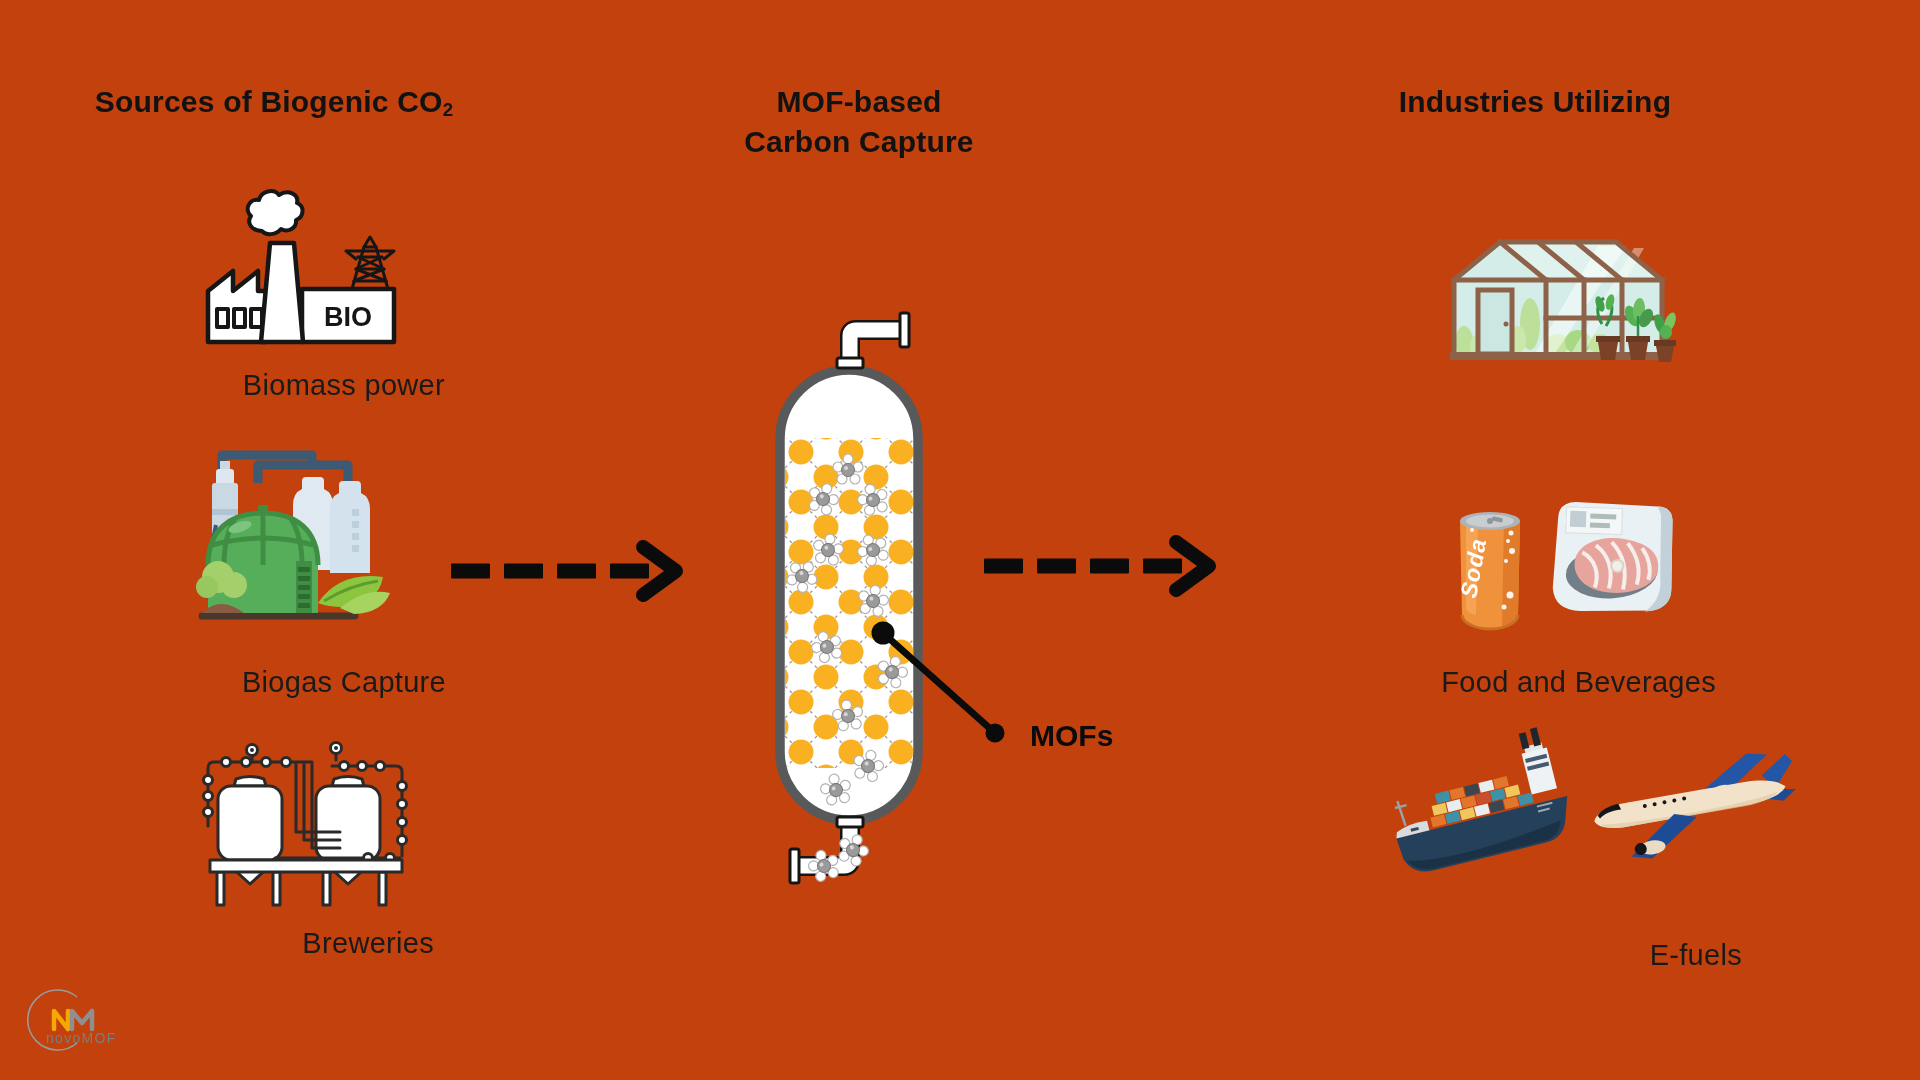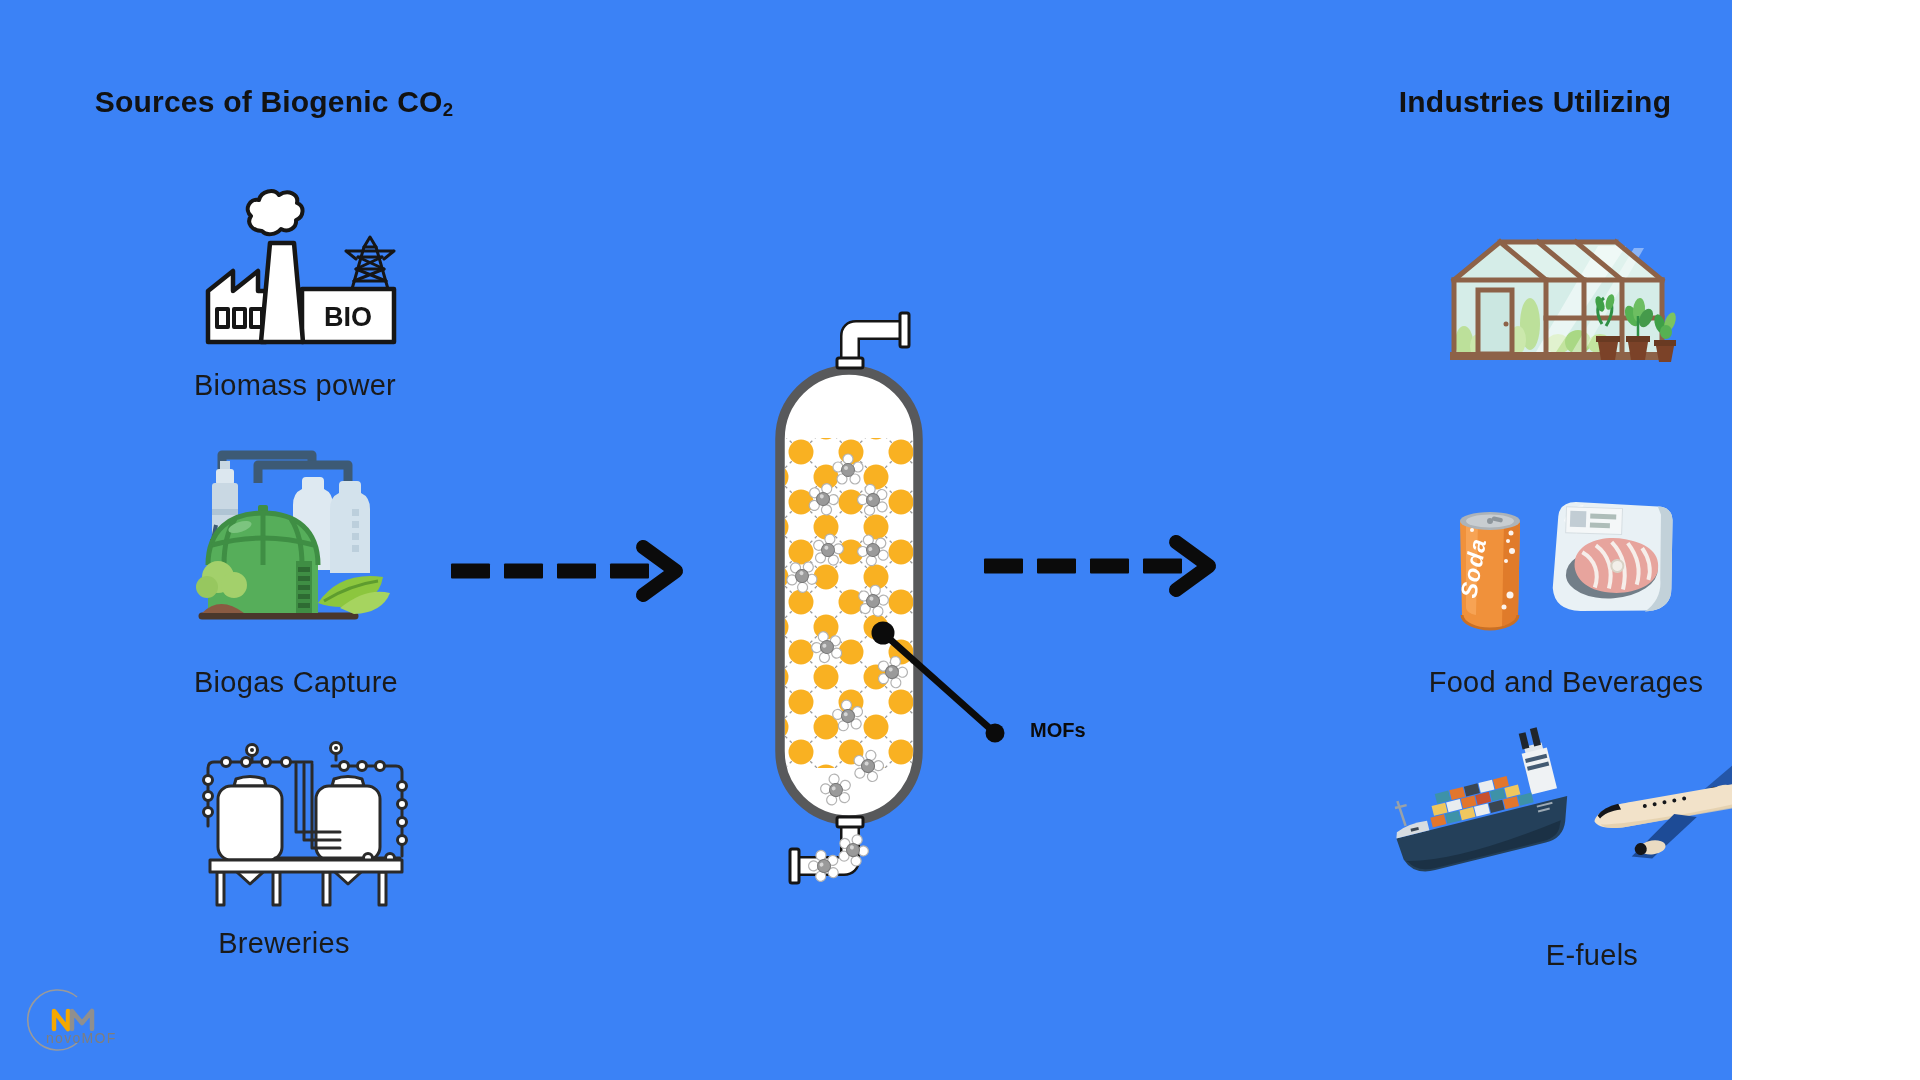"Sources of Biogenic CO2" .stage { background: #3b82f6 -> #c2410c; width: 1732px -> 1920px }
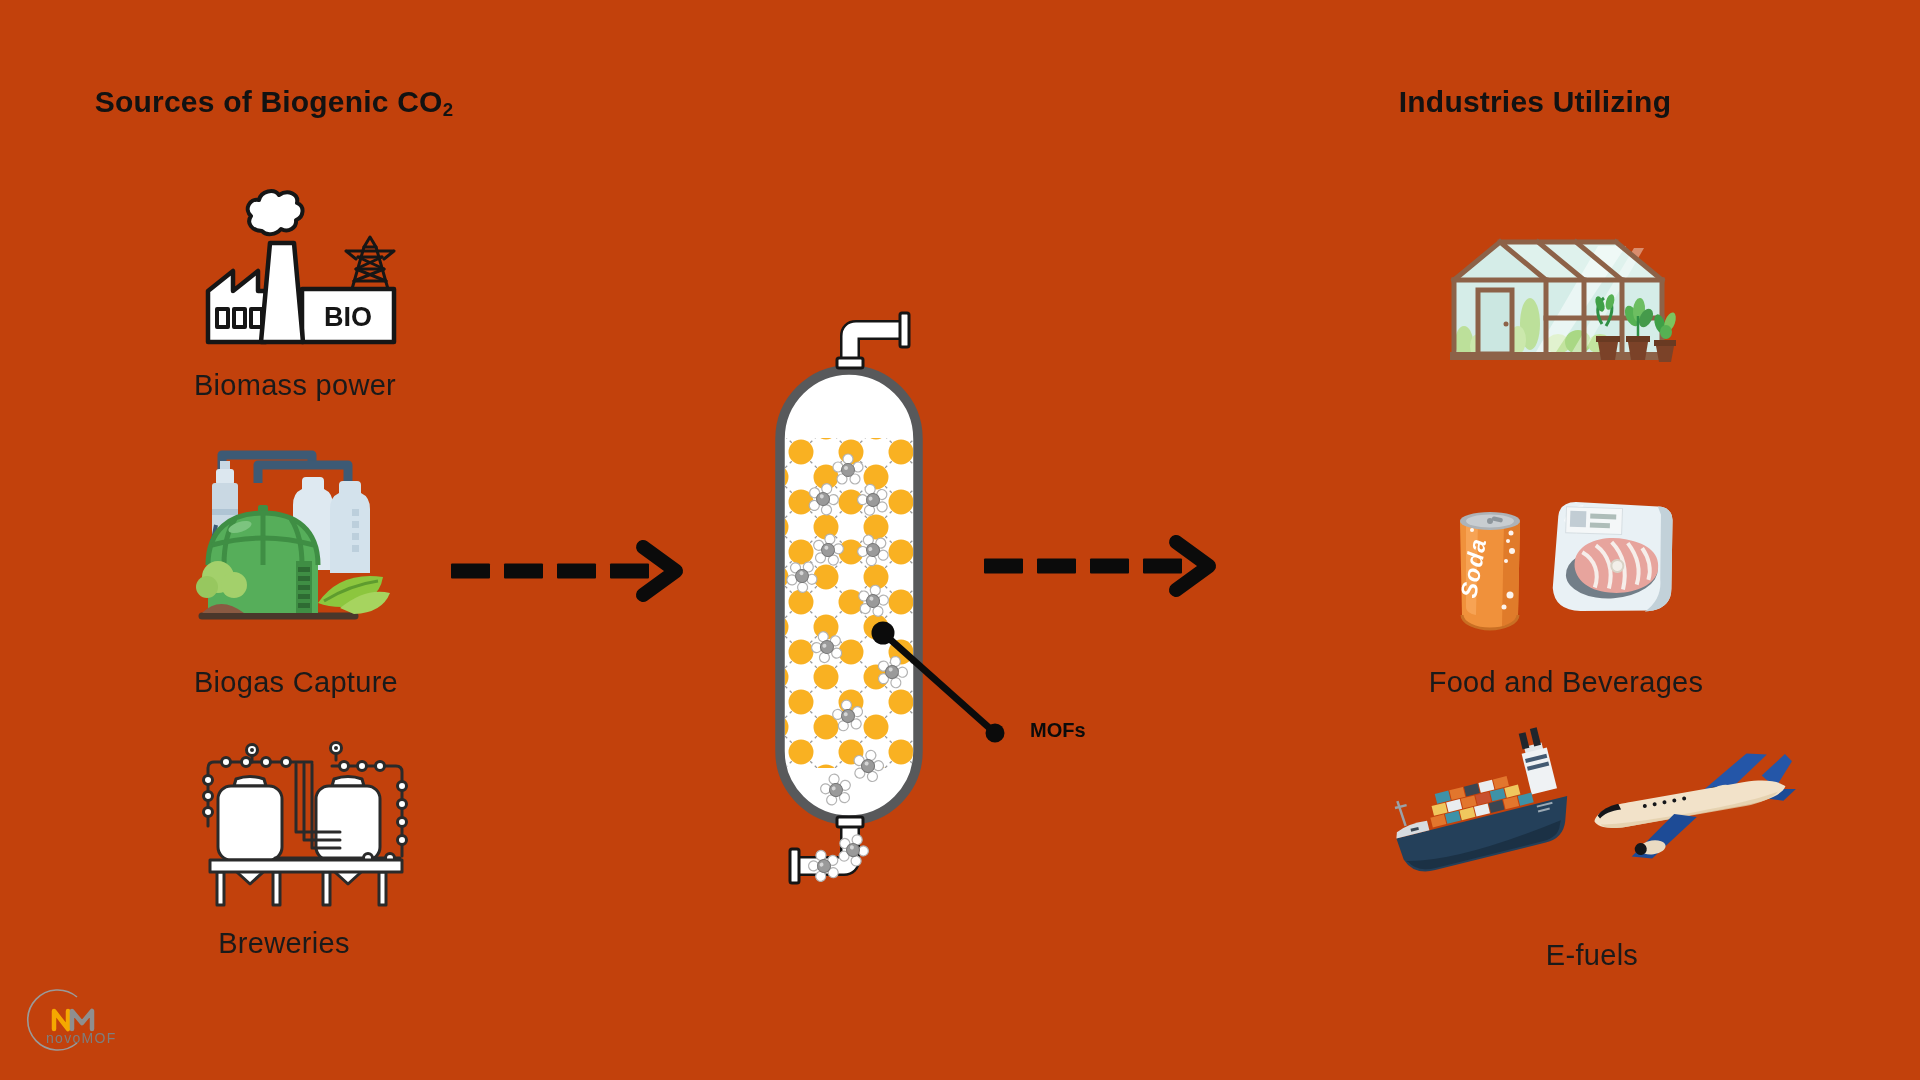"MOF-based" div.abs { html: none -> <div> <div>MOF-based</div> <div>Carbon Capture</div> </div> }
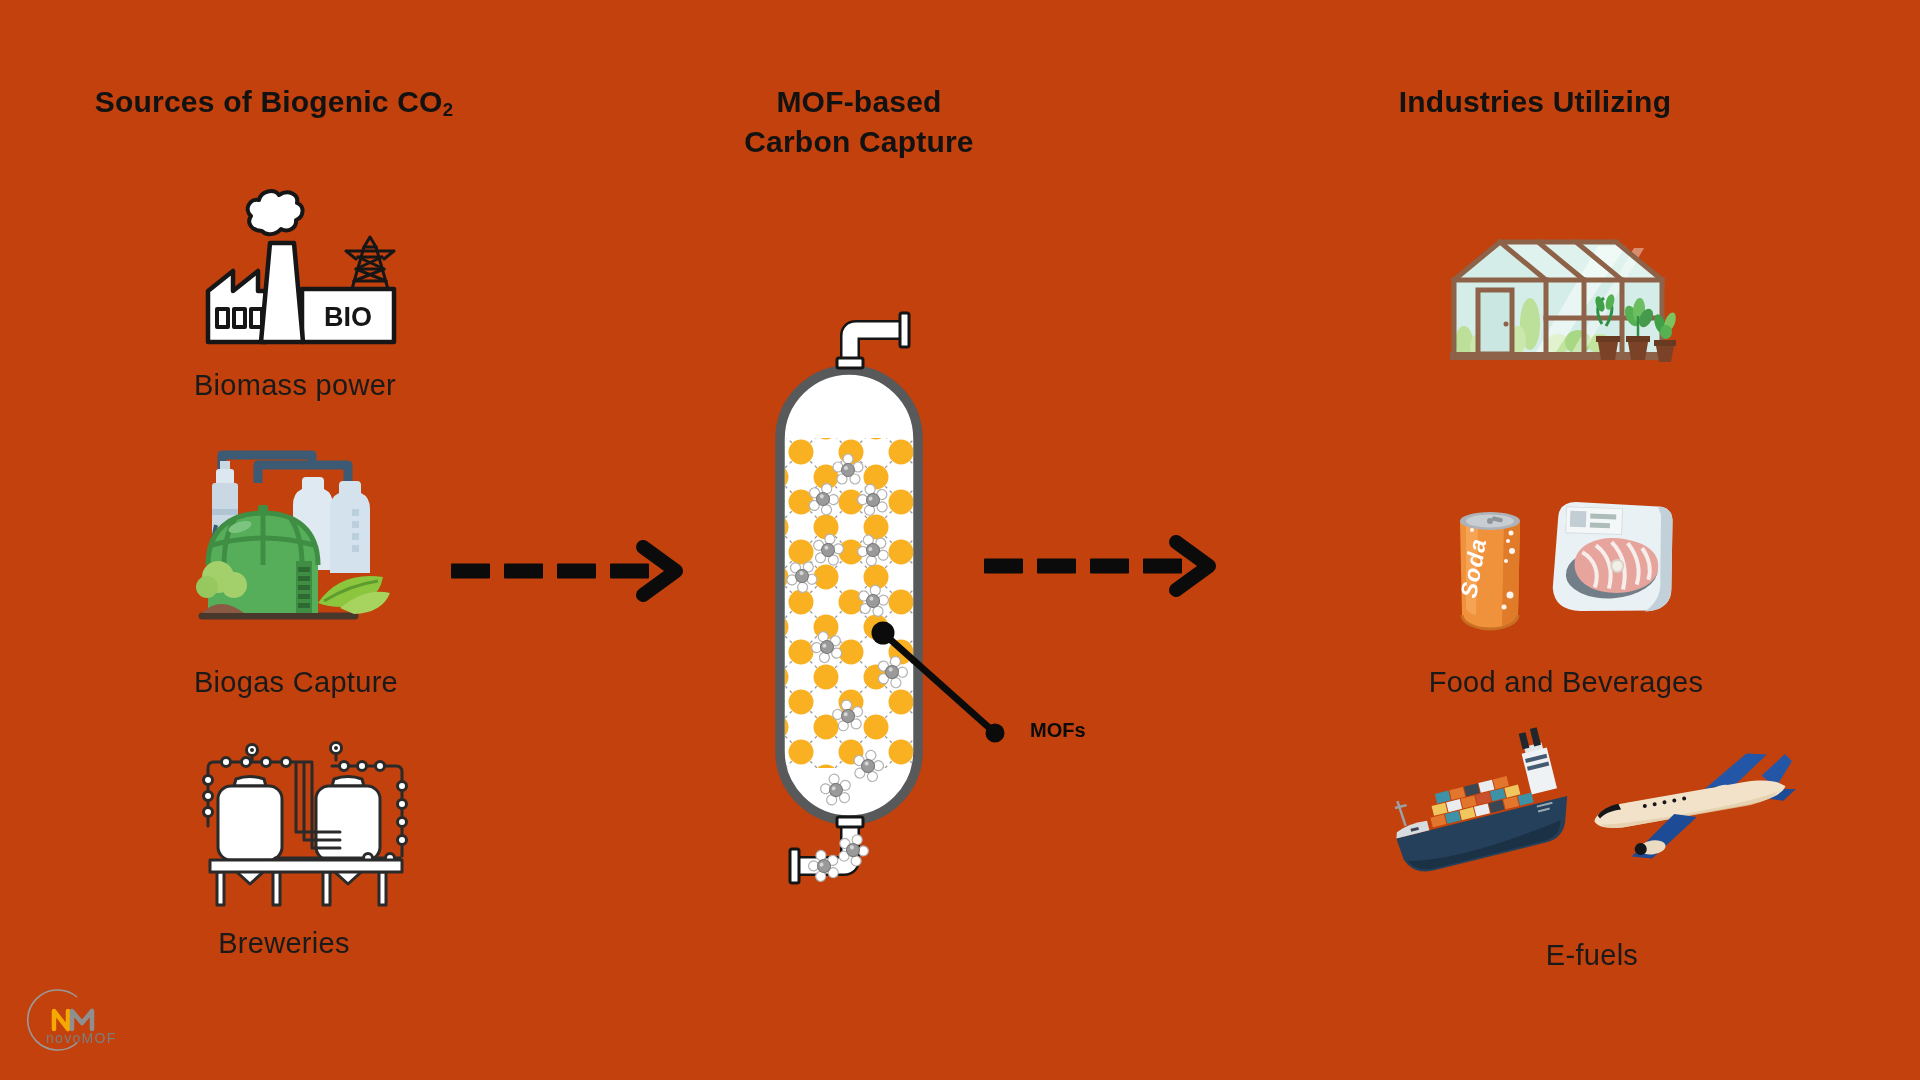"Biomass power" .lbl { text-align: center -> right }
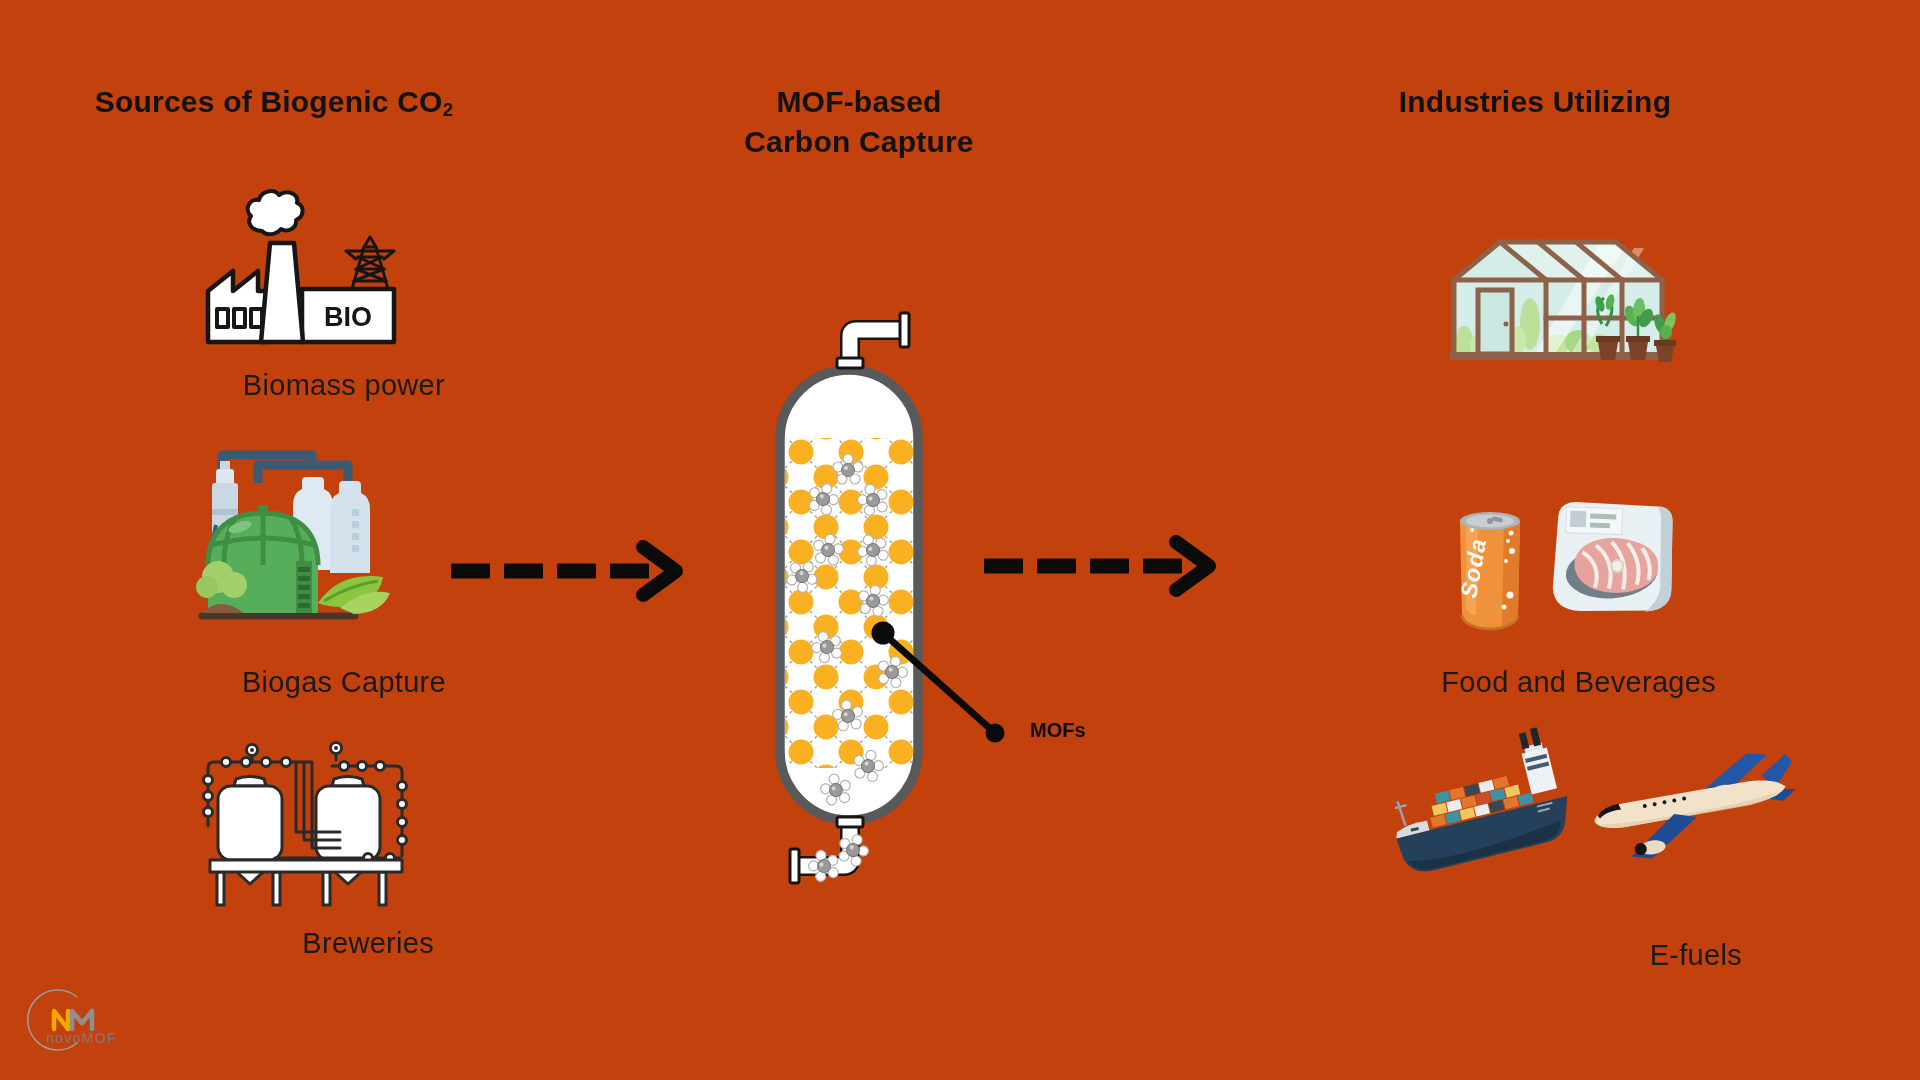"MOFs" .mofs { font-size: 20px -> 30px }
